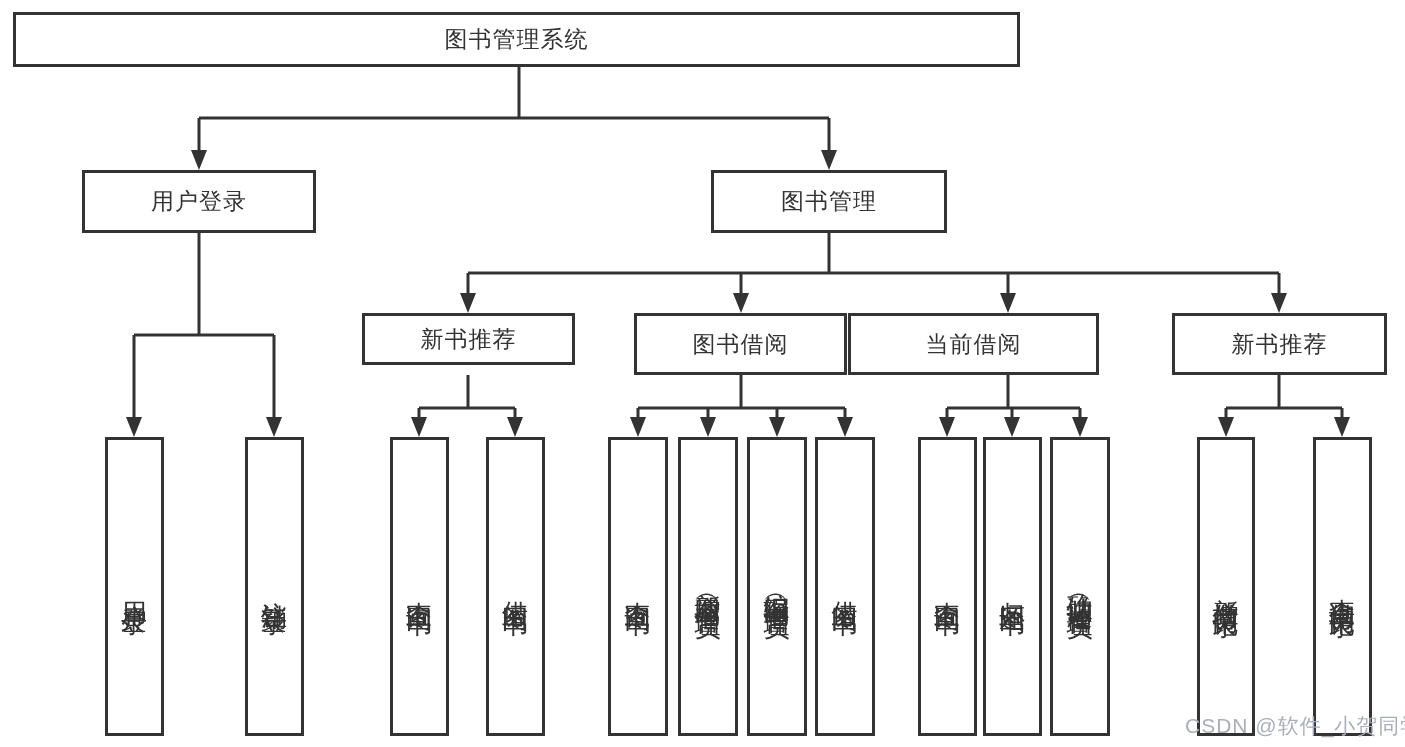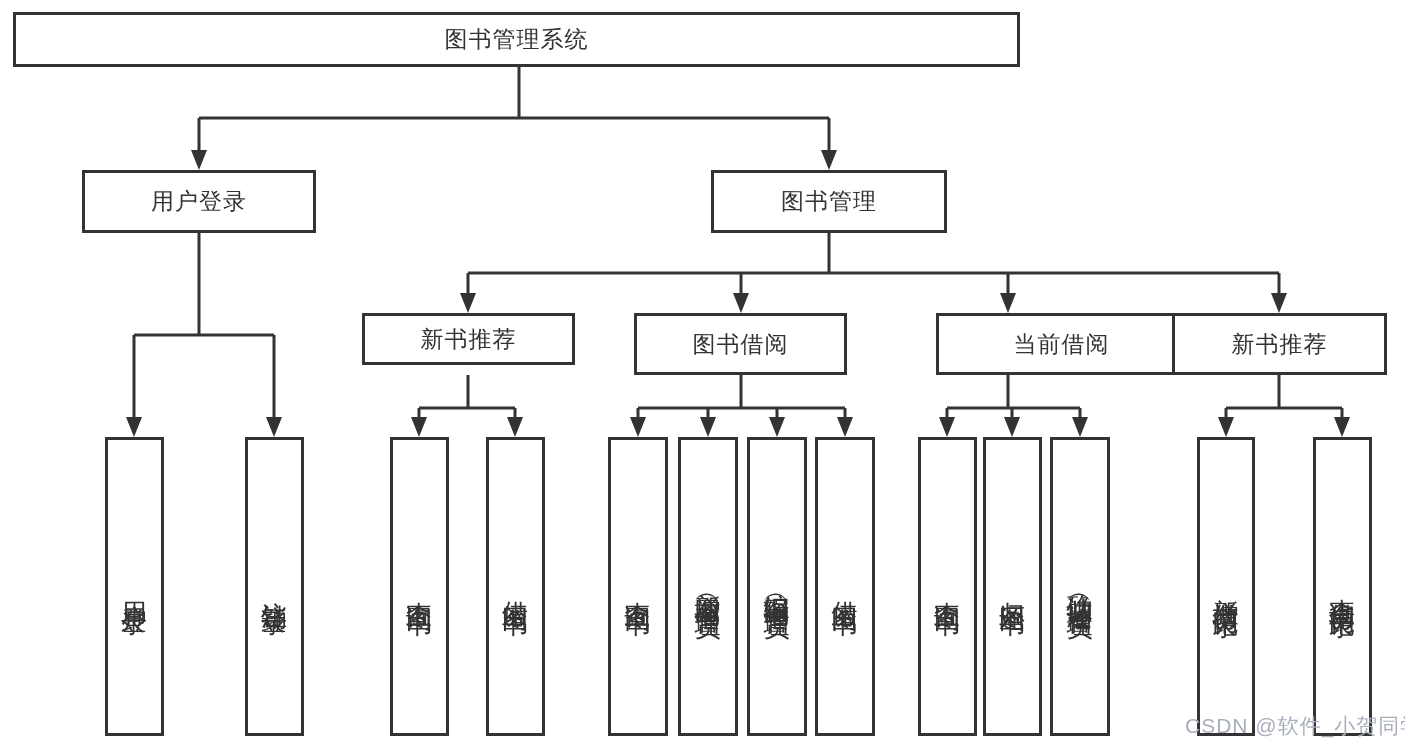"当前借阅" div.node { left: 936px -> 848px }
